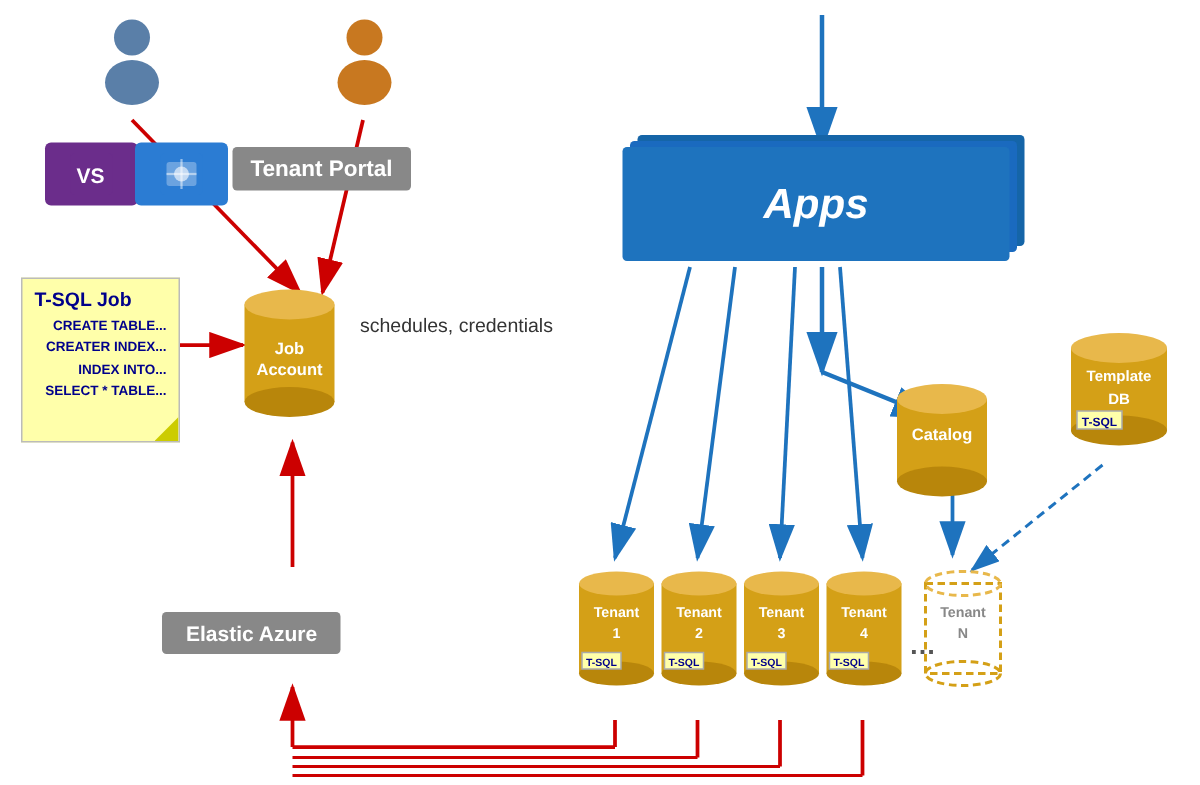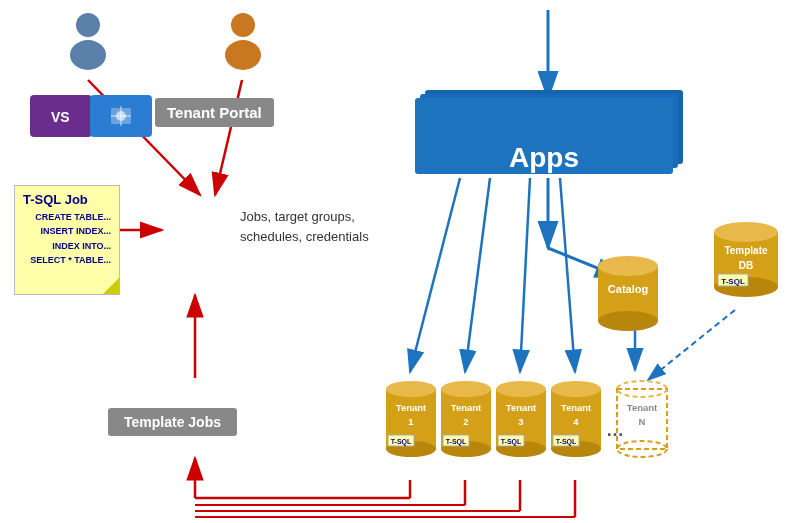"Apps" div { align-items: flex-end -> center; font-style: none -> italic }
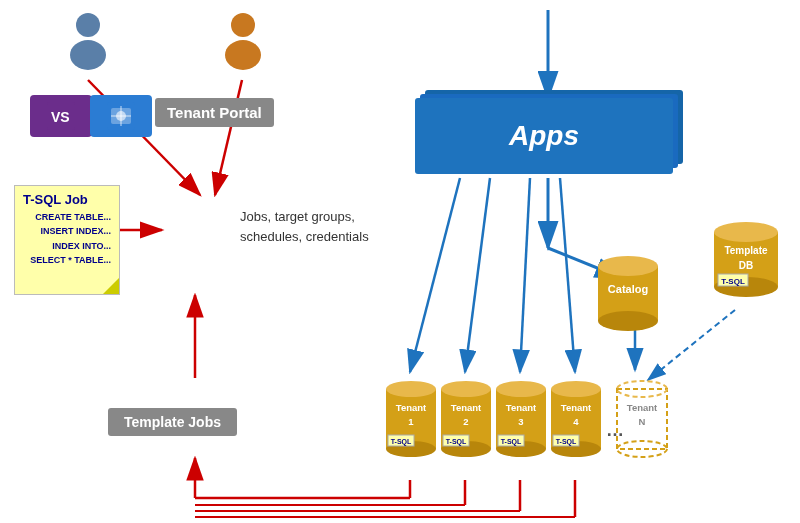"Jobs, target groups," div { html: <div>Jobs, target groups,</div> -> none }
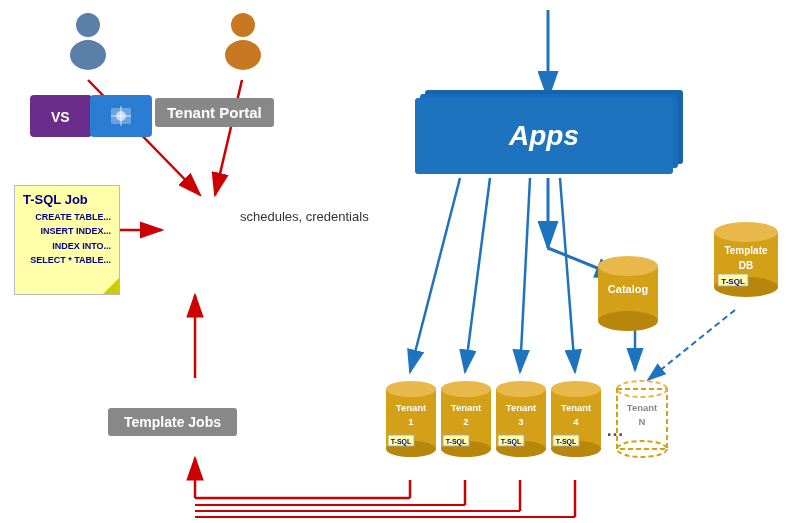"INSERT INDEX..." div { text: INSERT -> CREATER }
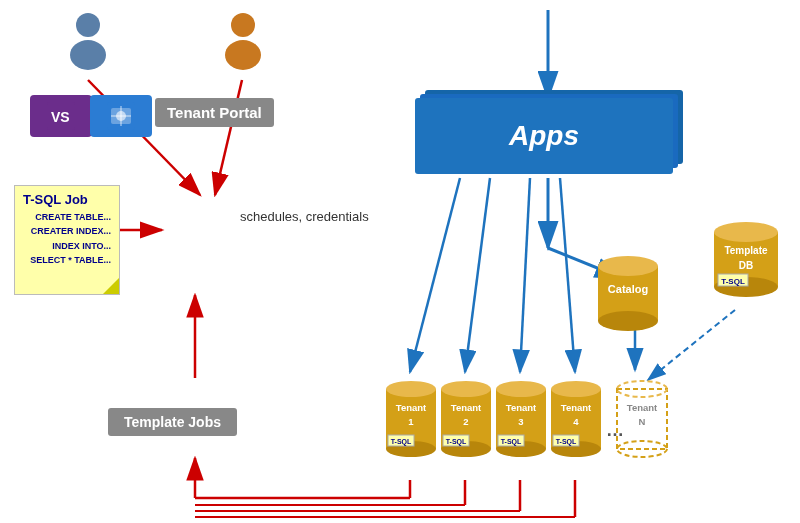"Job" div { html: none -> <div> <svg> <rect></rect> <ellipse></ellipse> <ellipse></ellipse> <text>Job</text> <text>Account</text> </svg> </div> }
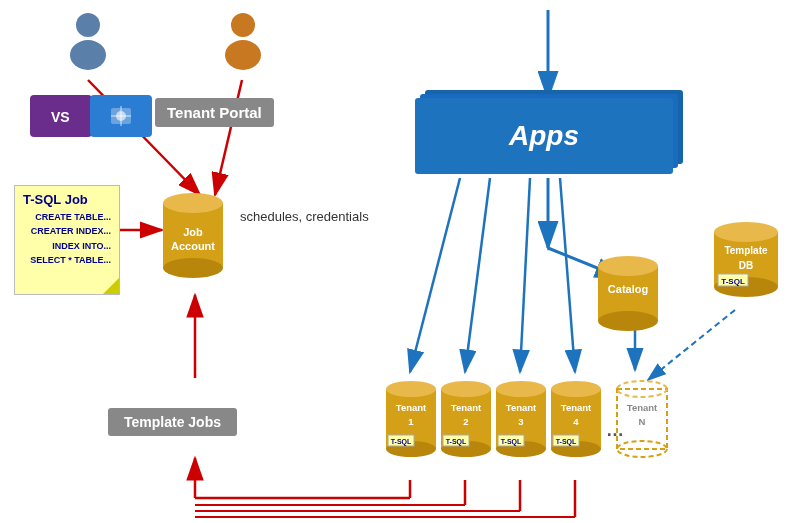"Template Jobs" span { text: Template Jobs -> Elastic Azure }
